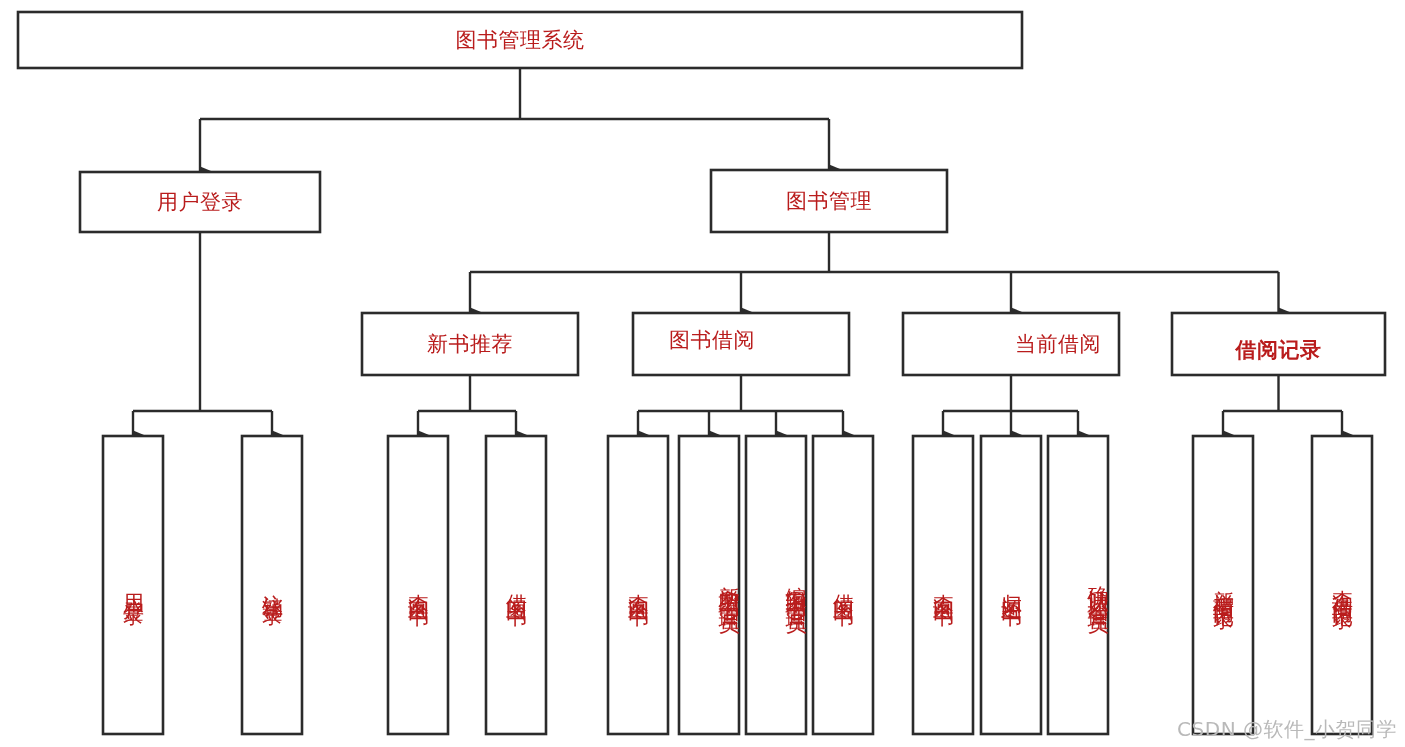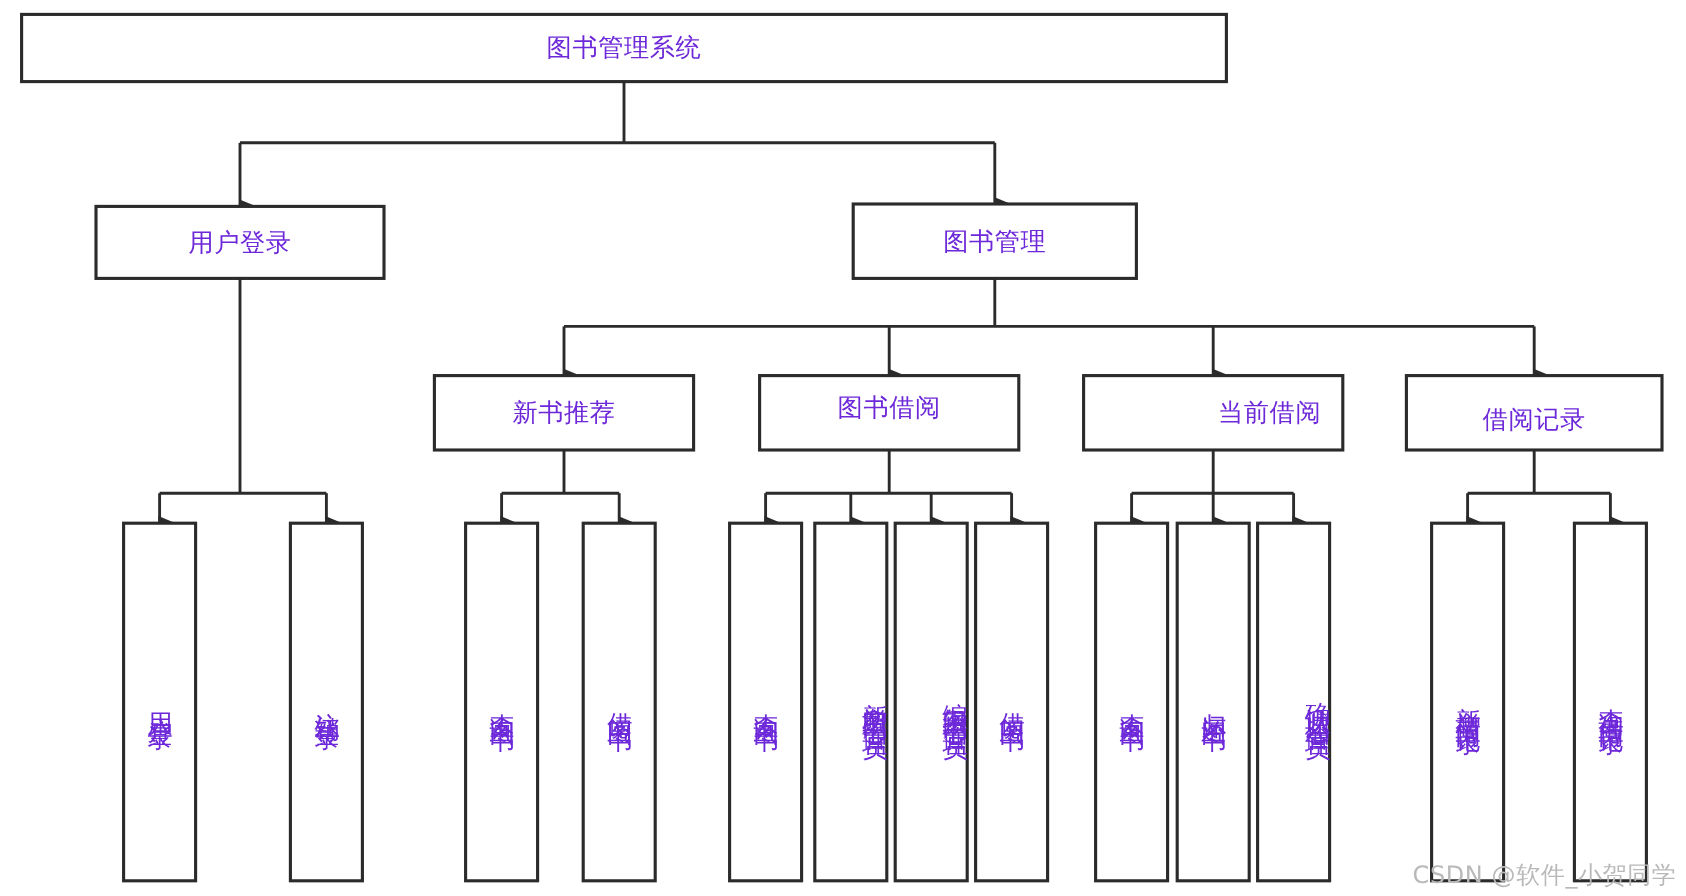"图书管理系统" .node-label { color: #6d28d9 -> #b91c1c }
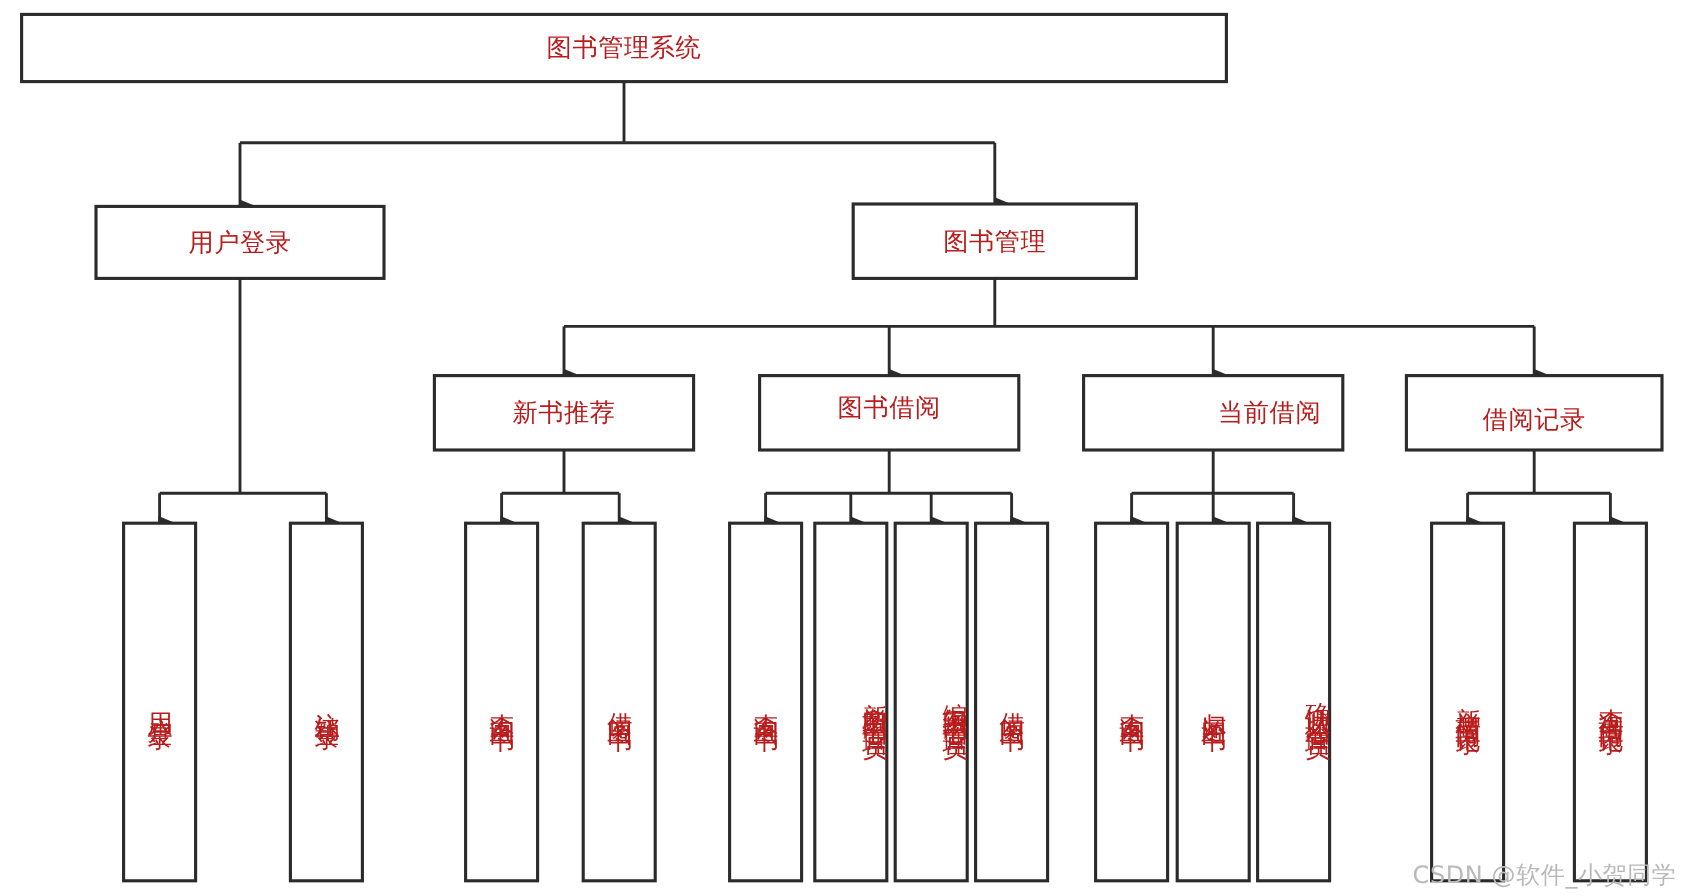"图书借阅" div.node-label { left: 633px -> 604px }
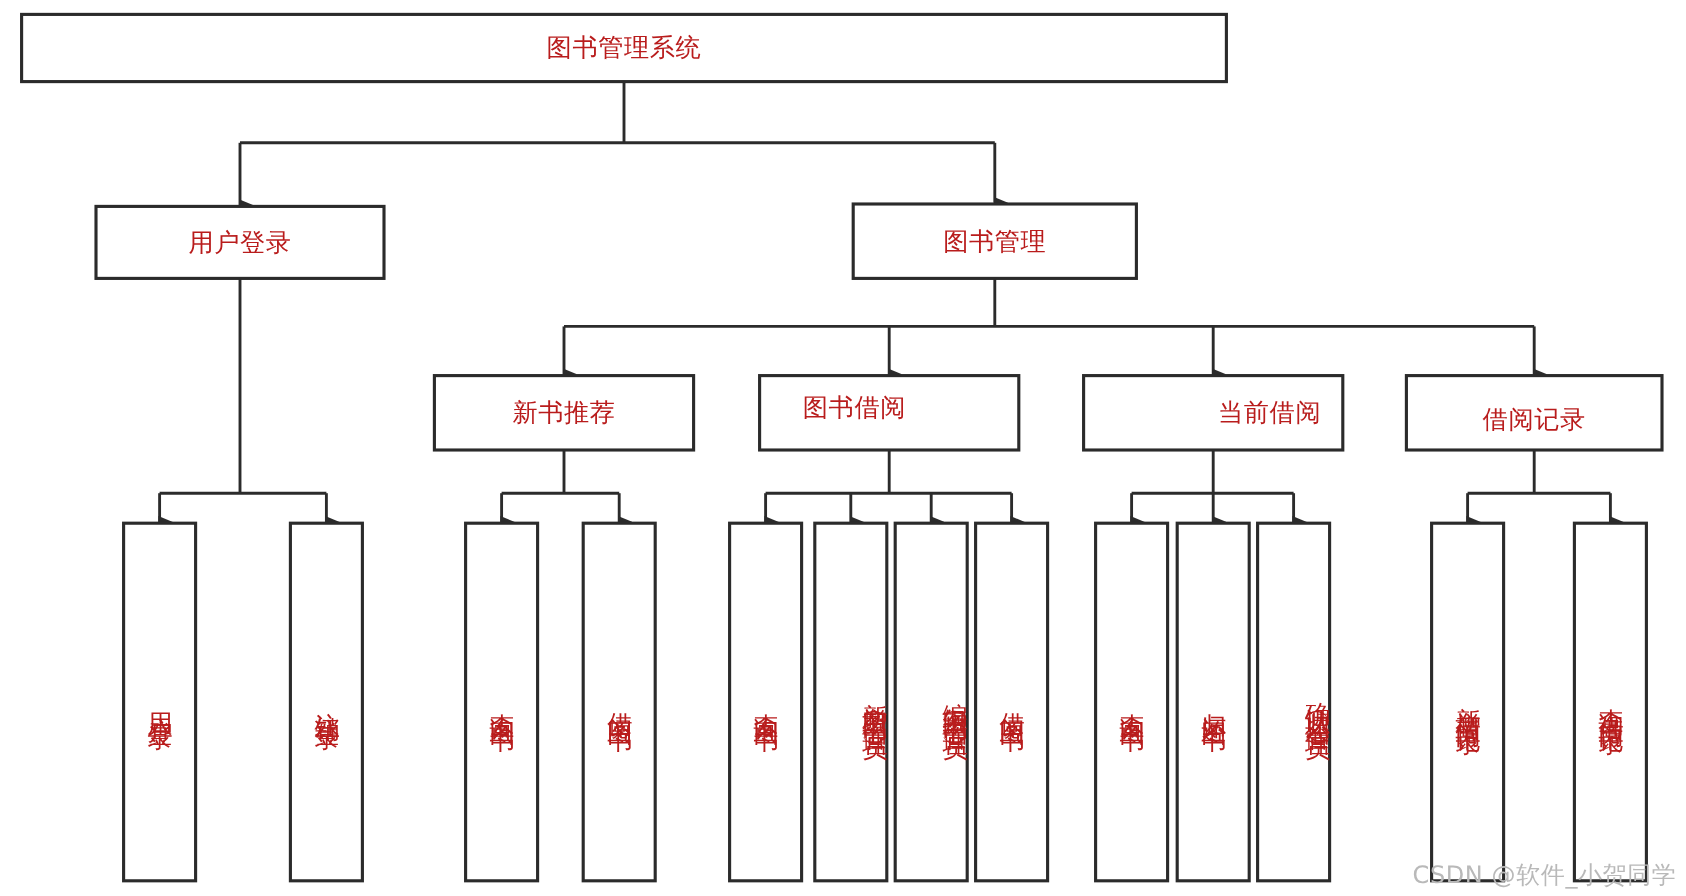"借阅记录" div.node-label { font-weight: none -> bold }
